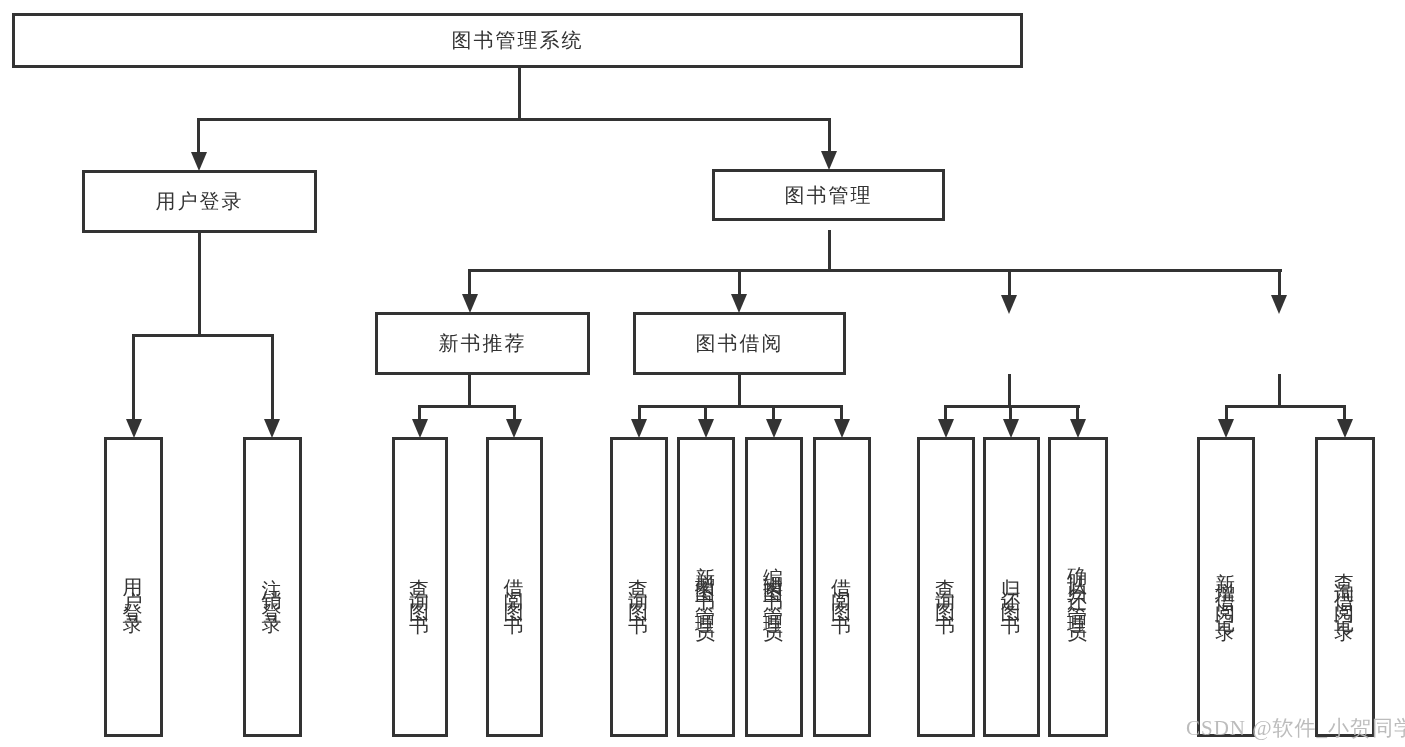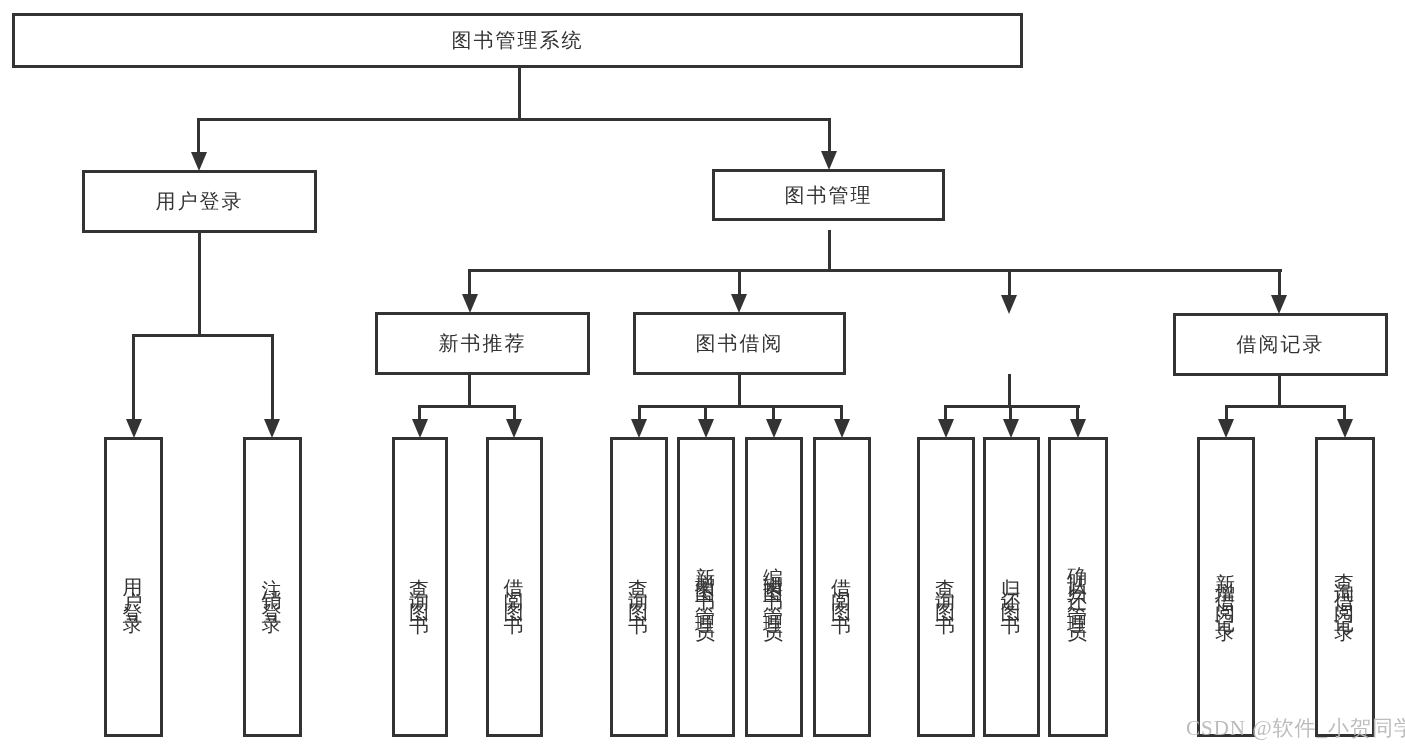"借阅记录" div.box { html: <div> <span>借阅记录</span> </div> -> none }
